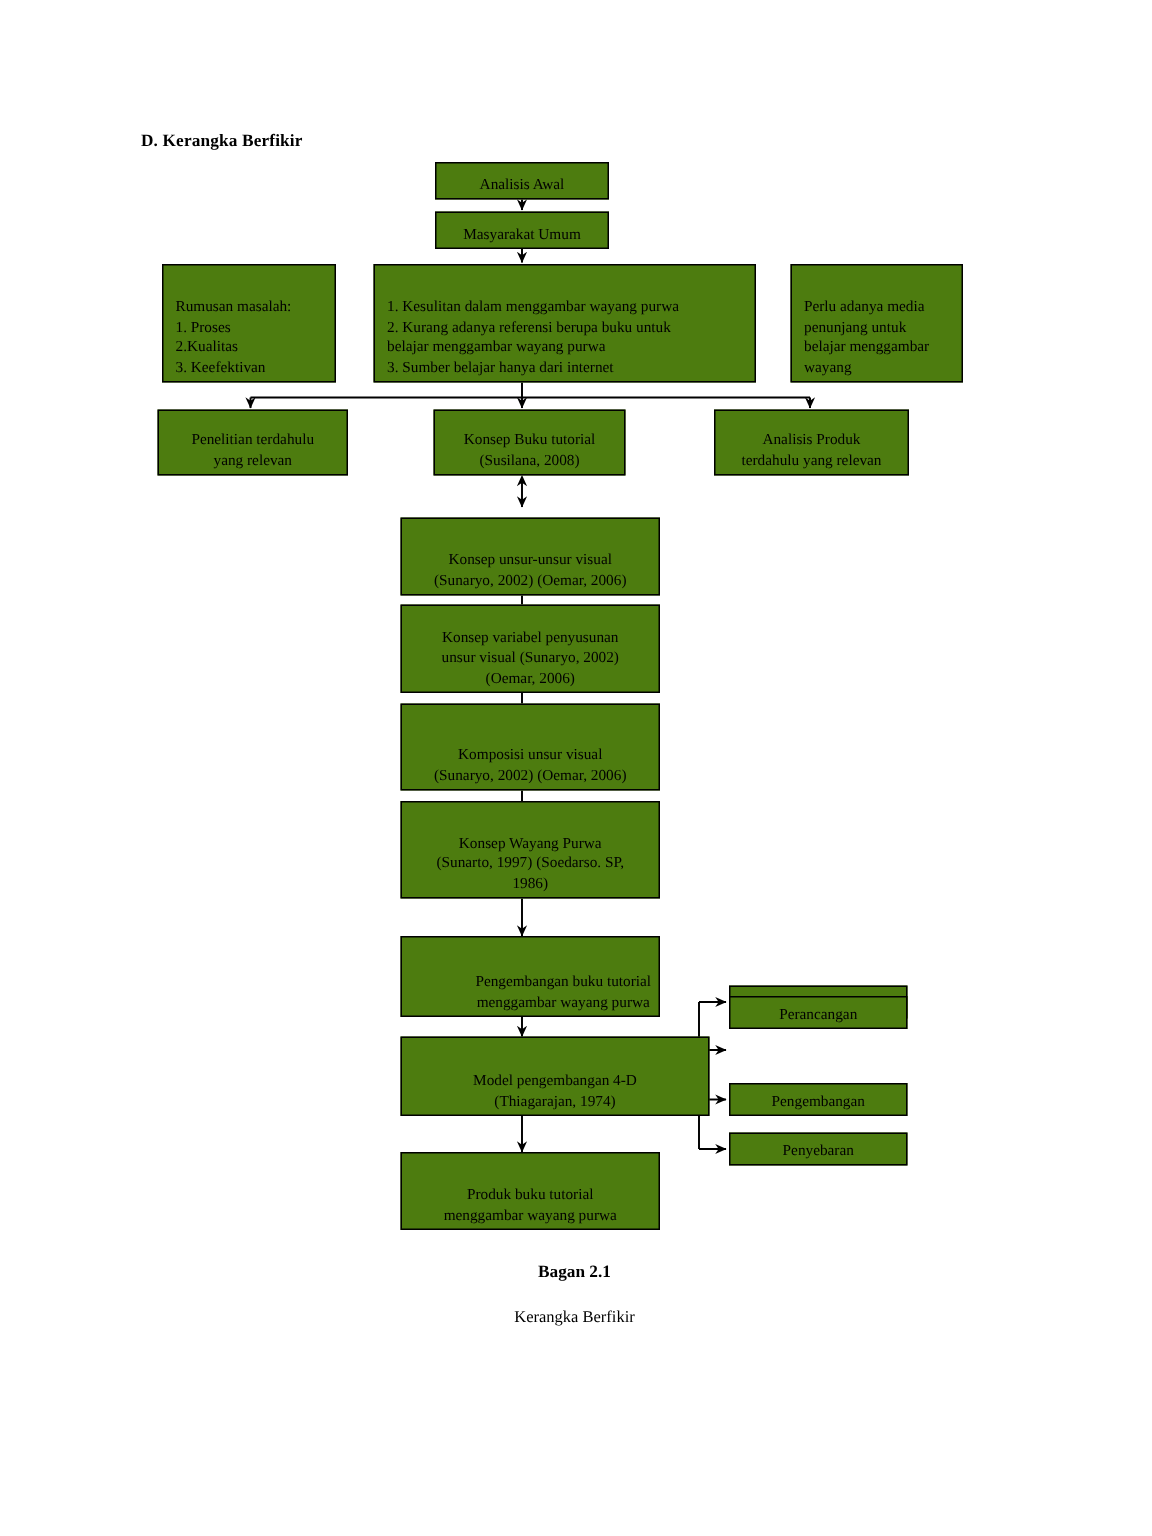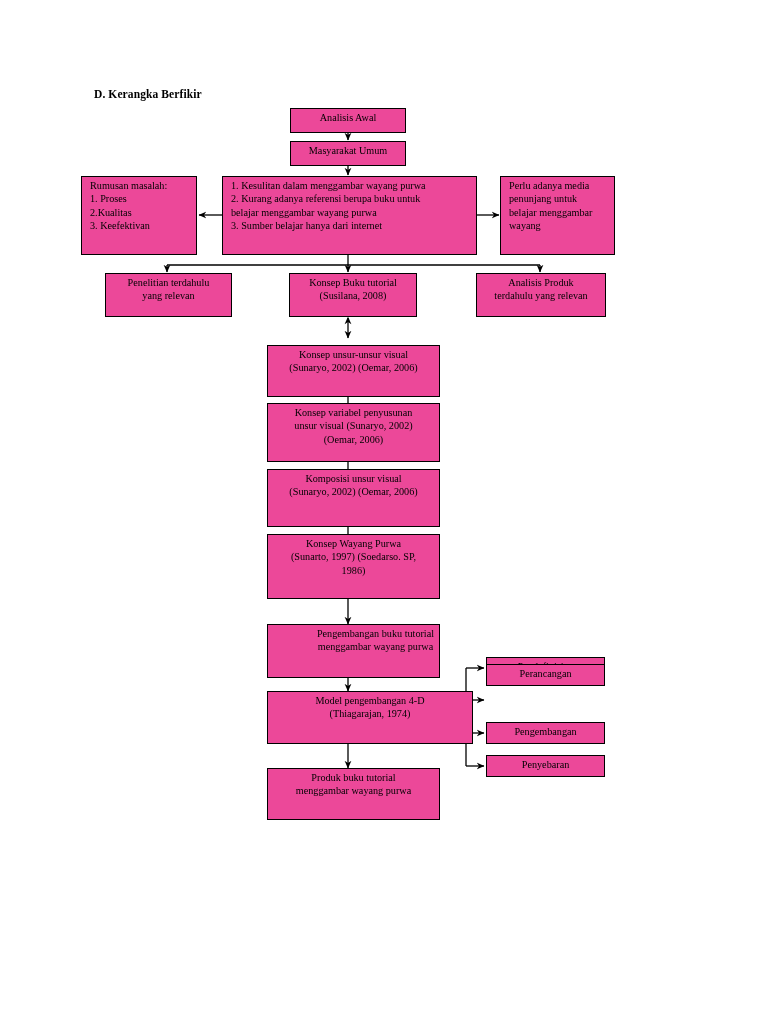"Analisis Awal" .node { align-items: flex-start -> flex-end; background: #ec4899 -> #4d7c0f }
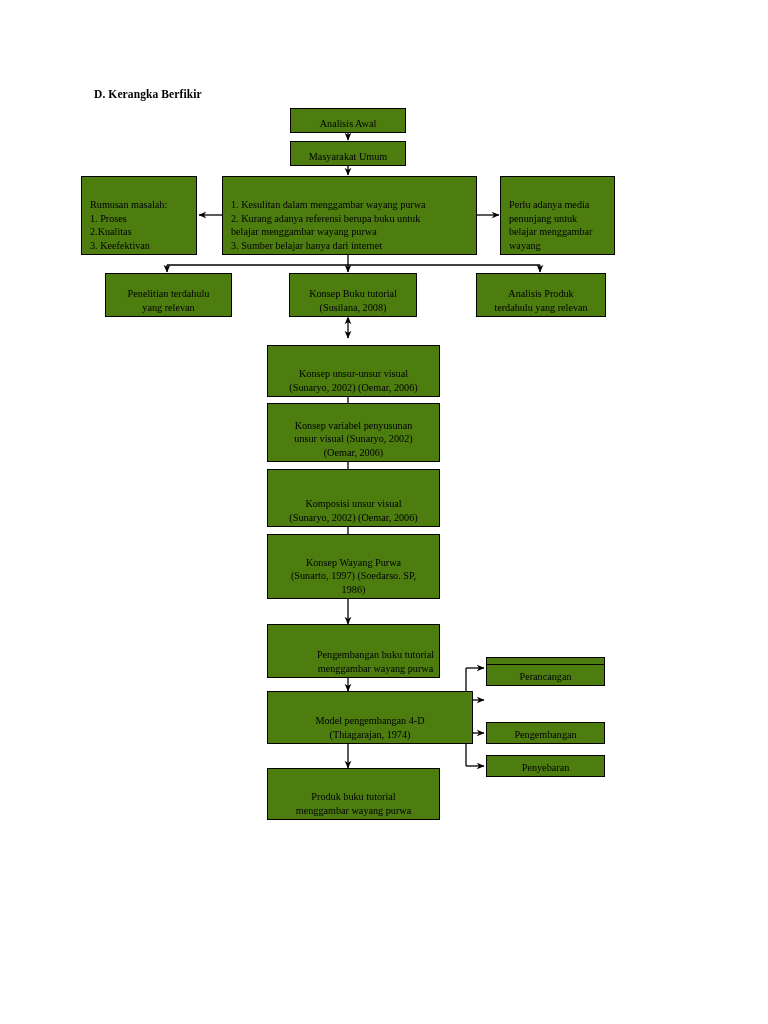"Rumusan masalah:" .node.left-align { margin-left: none -> 27px }
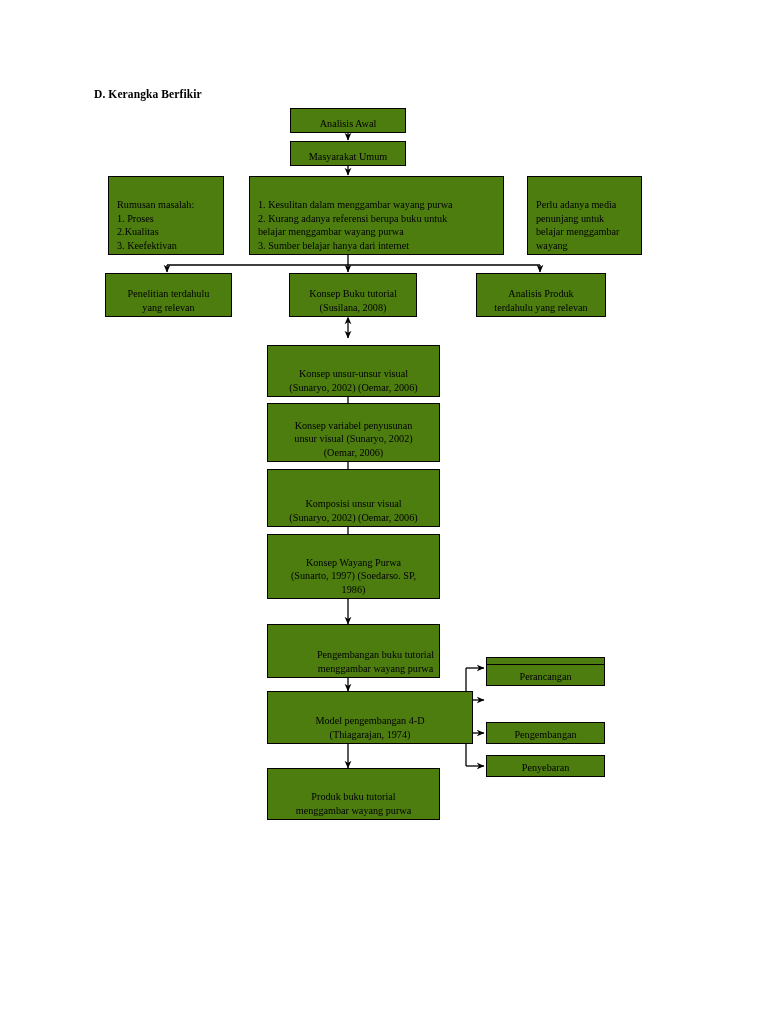"Bagan 2.1" div.caption { html: none -> <div> <span>Bagan 2.1</span> <span>Kerangka Berfikir</span> </div> }
